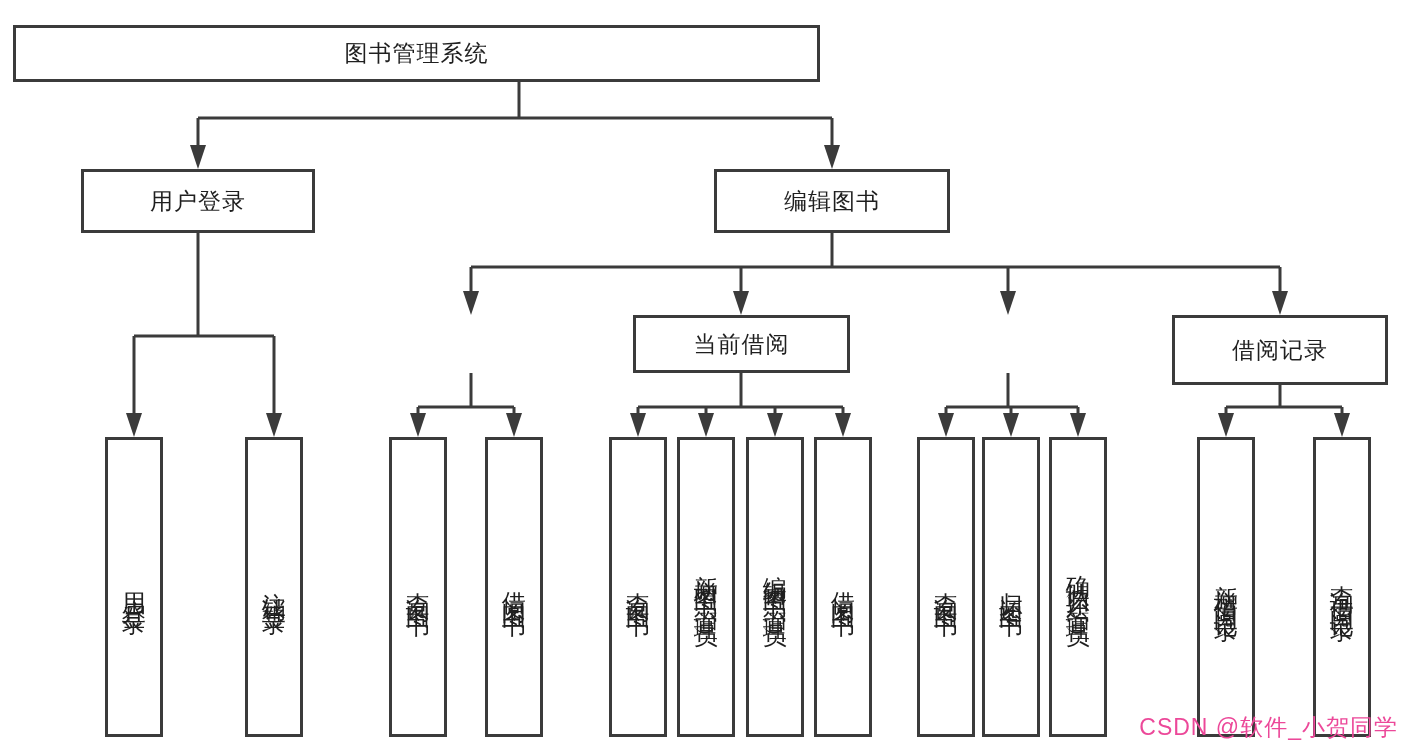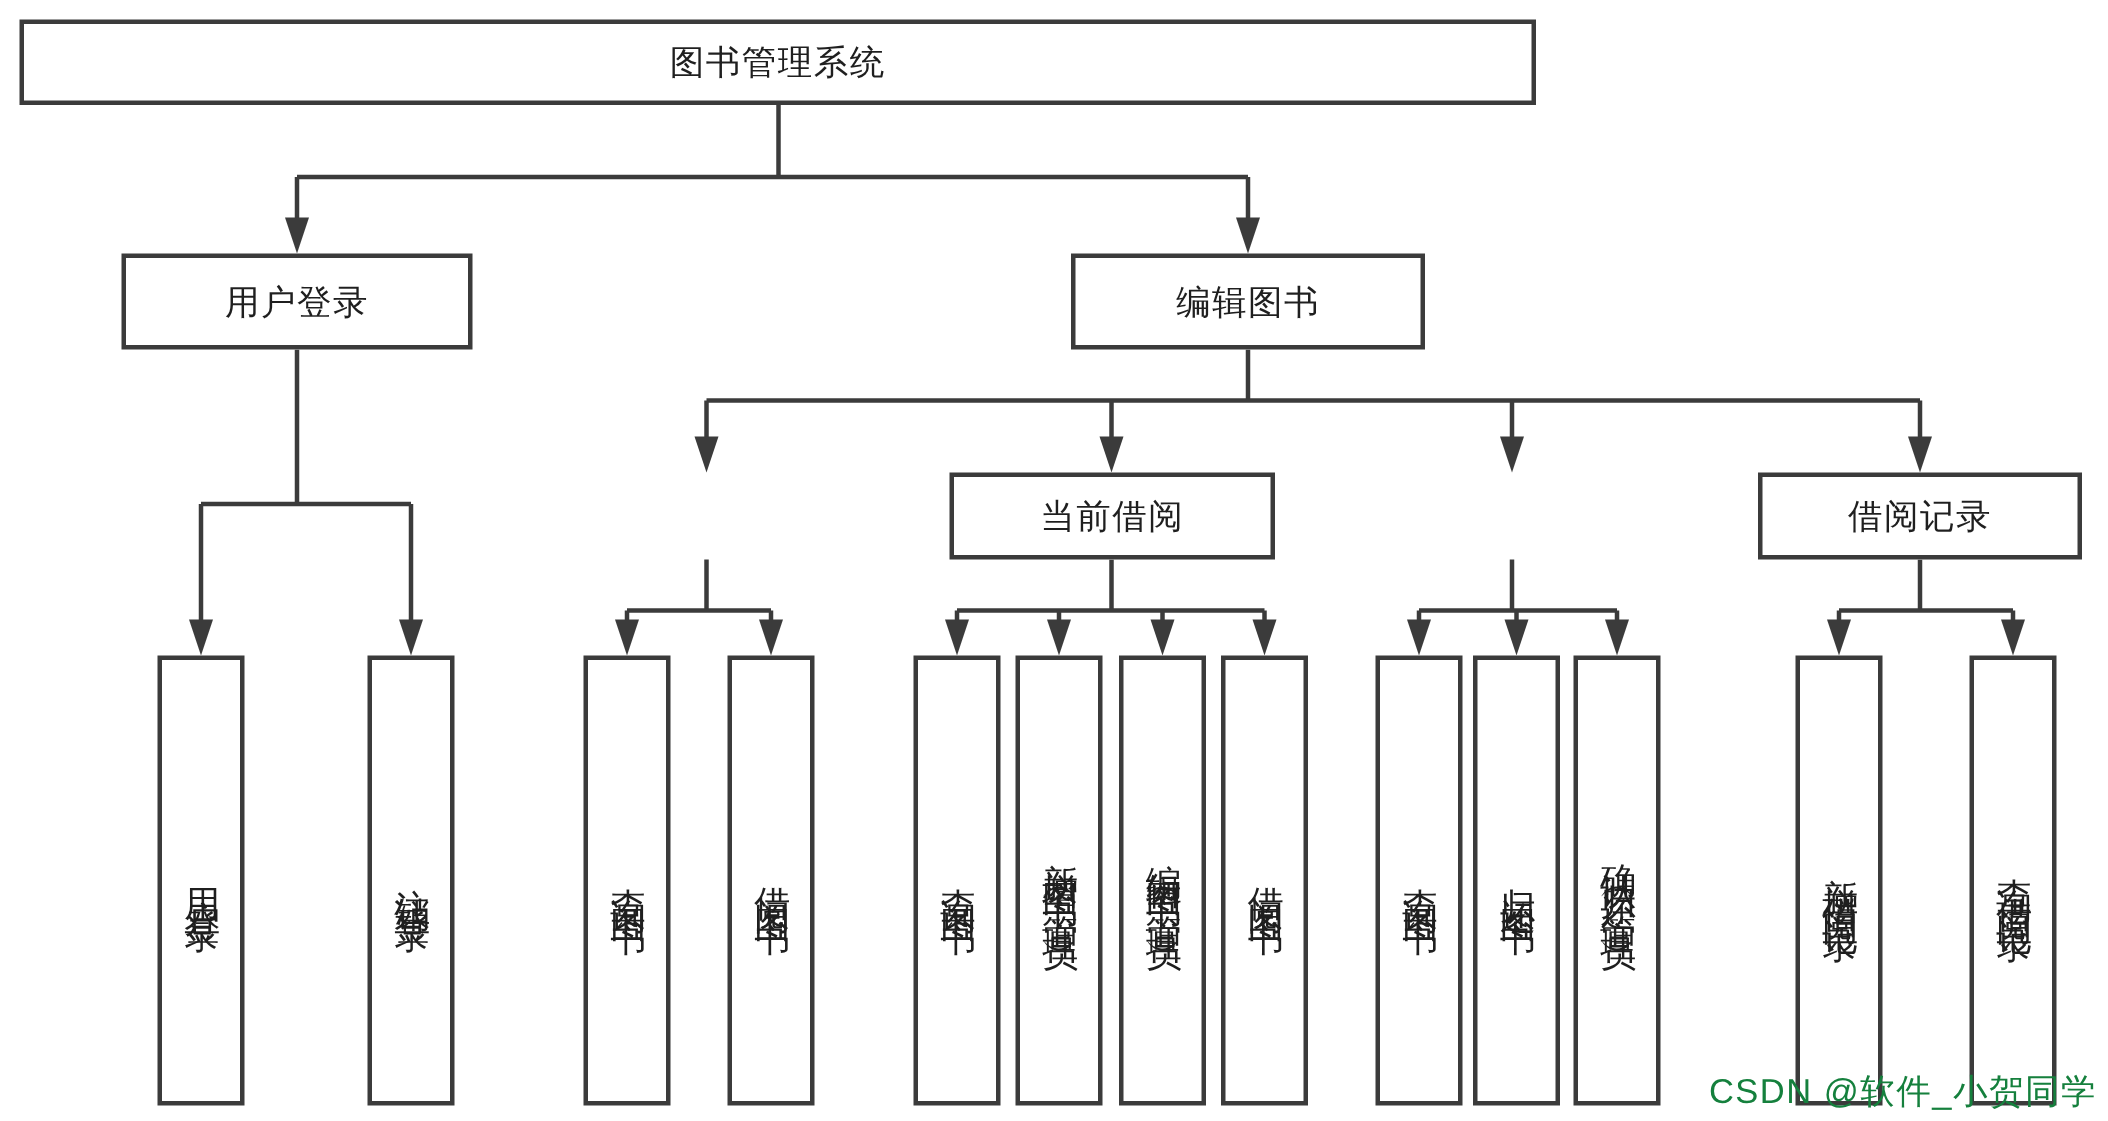"图书管理系统" div.node { top: 13px -> 25px; width: 1011px -> 807px }
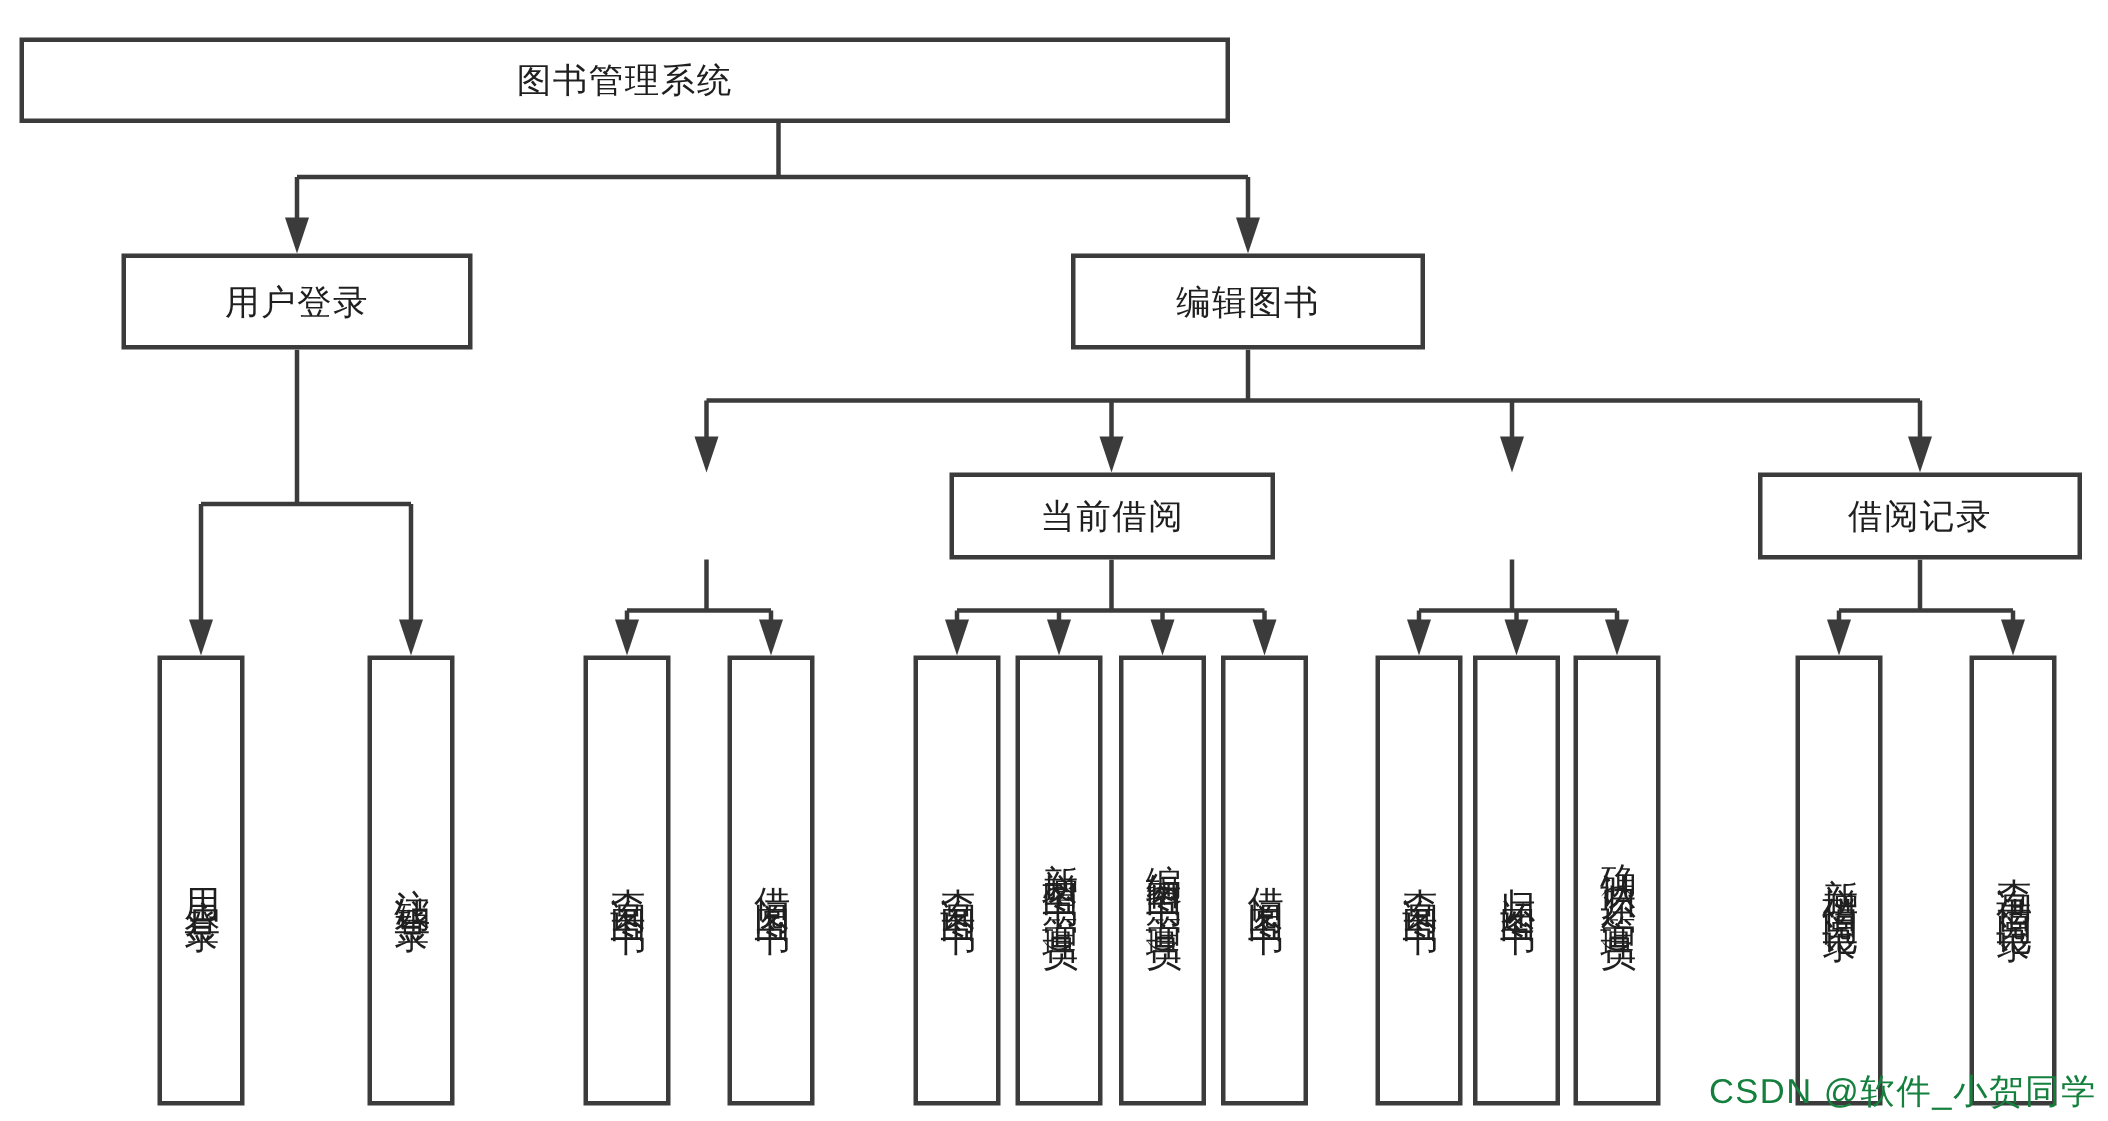"借阅记录" div.node { height: 58px -> 70px }
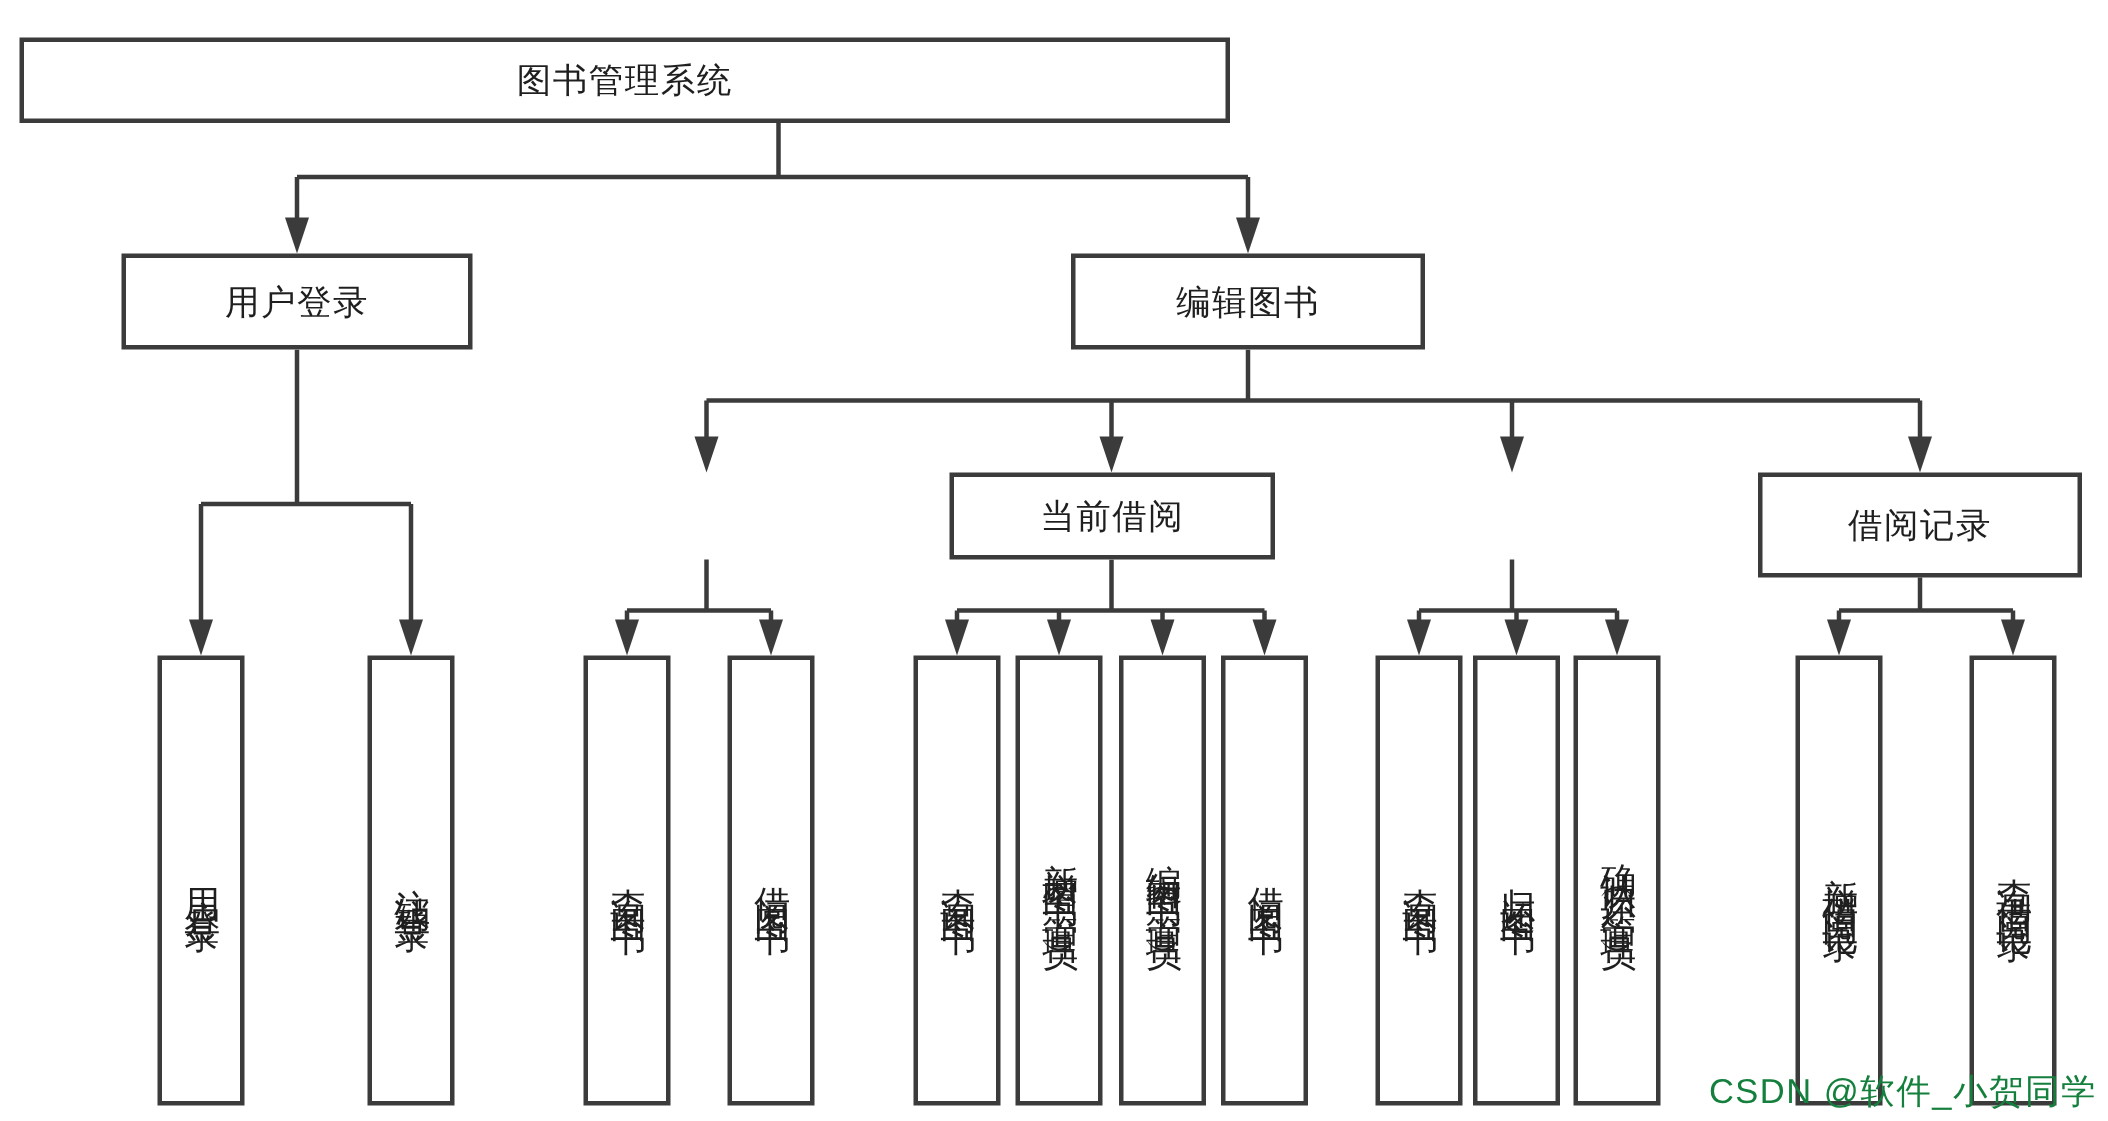"CSDN @软件_小贺同学" .watermark { color: #15803d -> #ec4899 }
